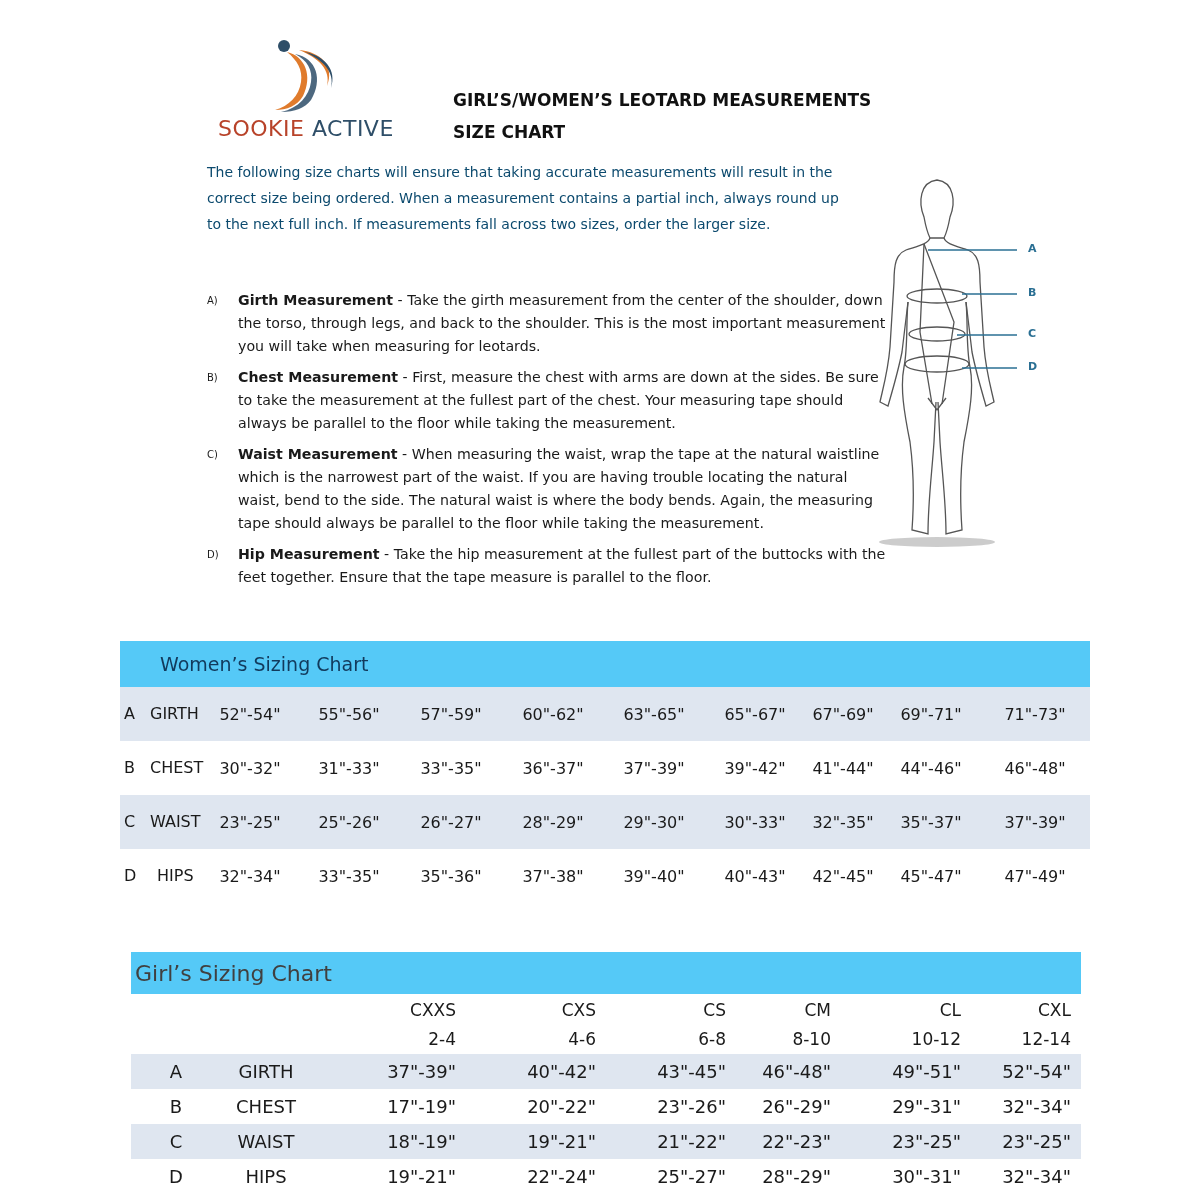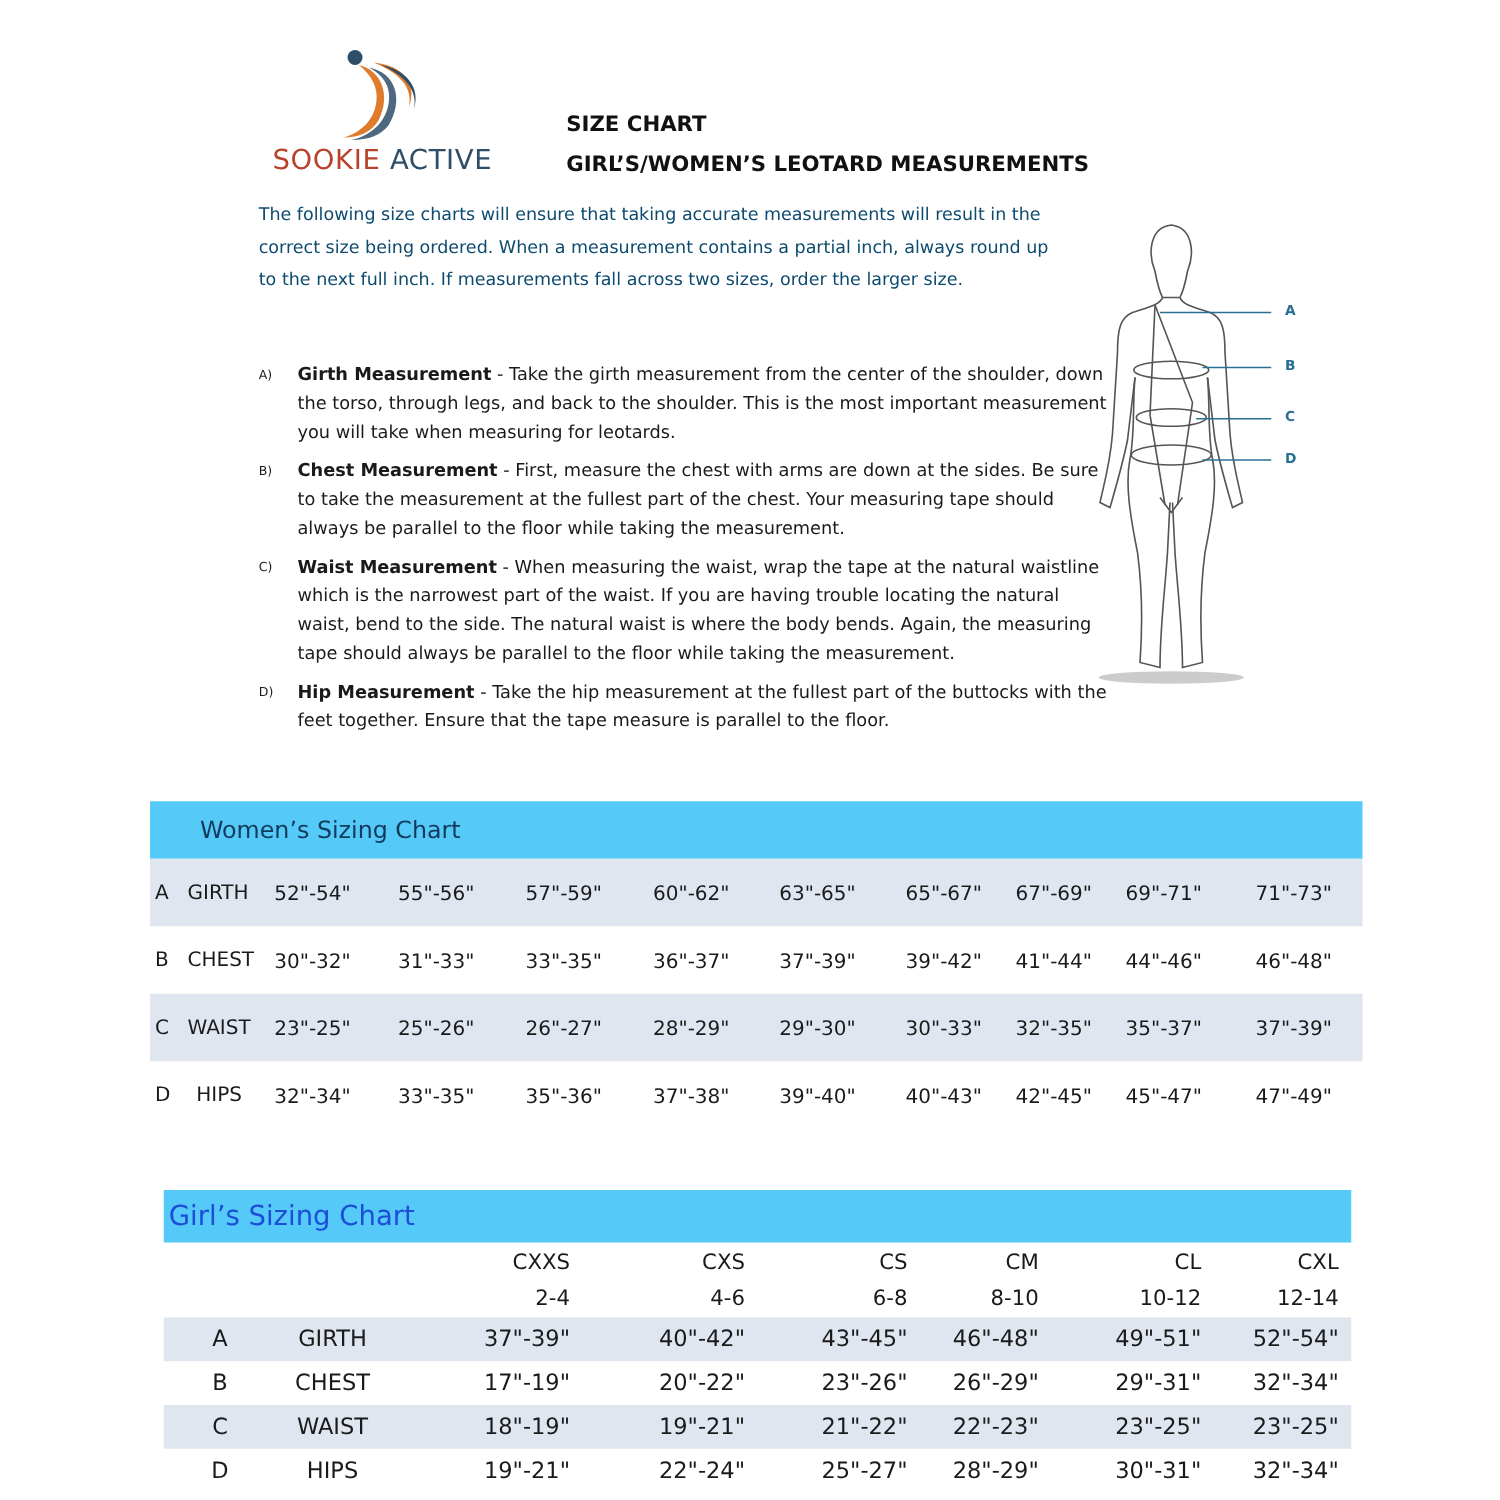"SIZE CHART" div { order: before "GIRL’S/WOMEN’S LEOTARD MEASUREMENTS" -> after "GIRL’S/WOMEN’S LEOTARD MEASUREMENTS" }
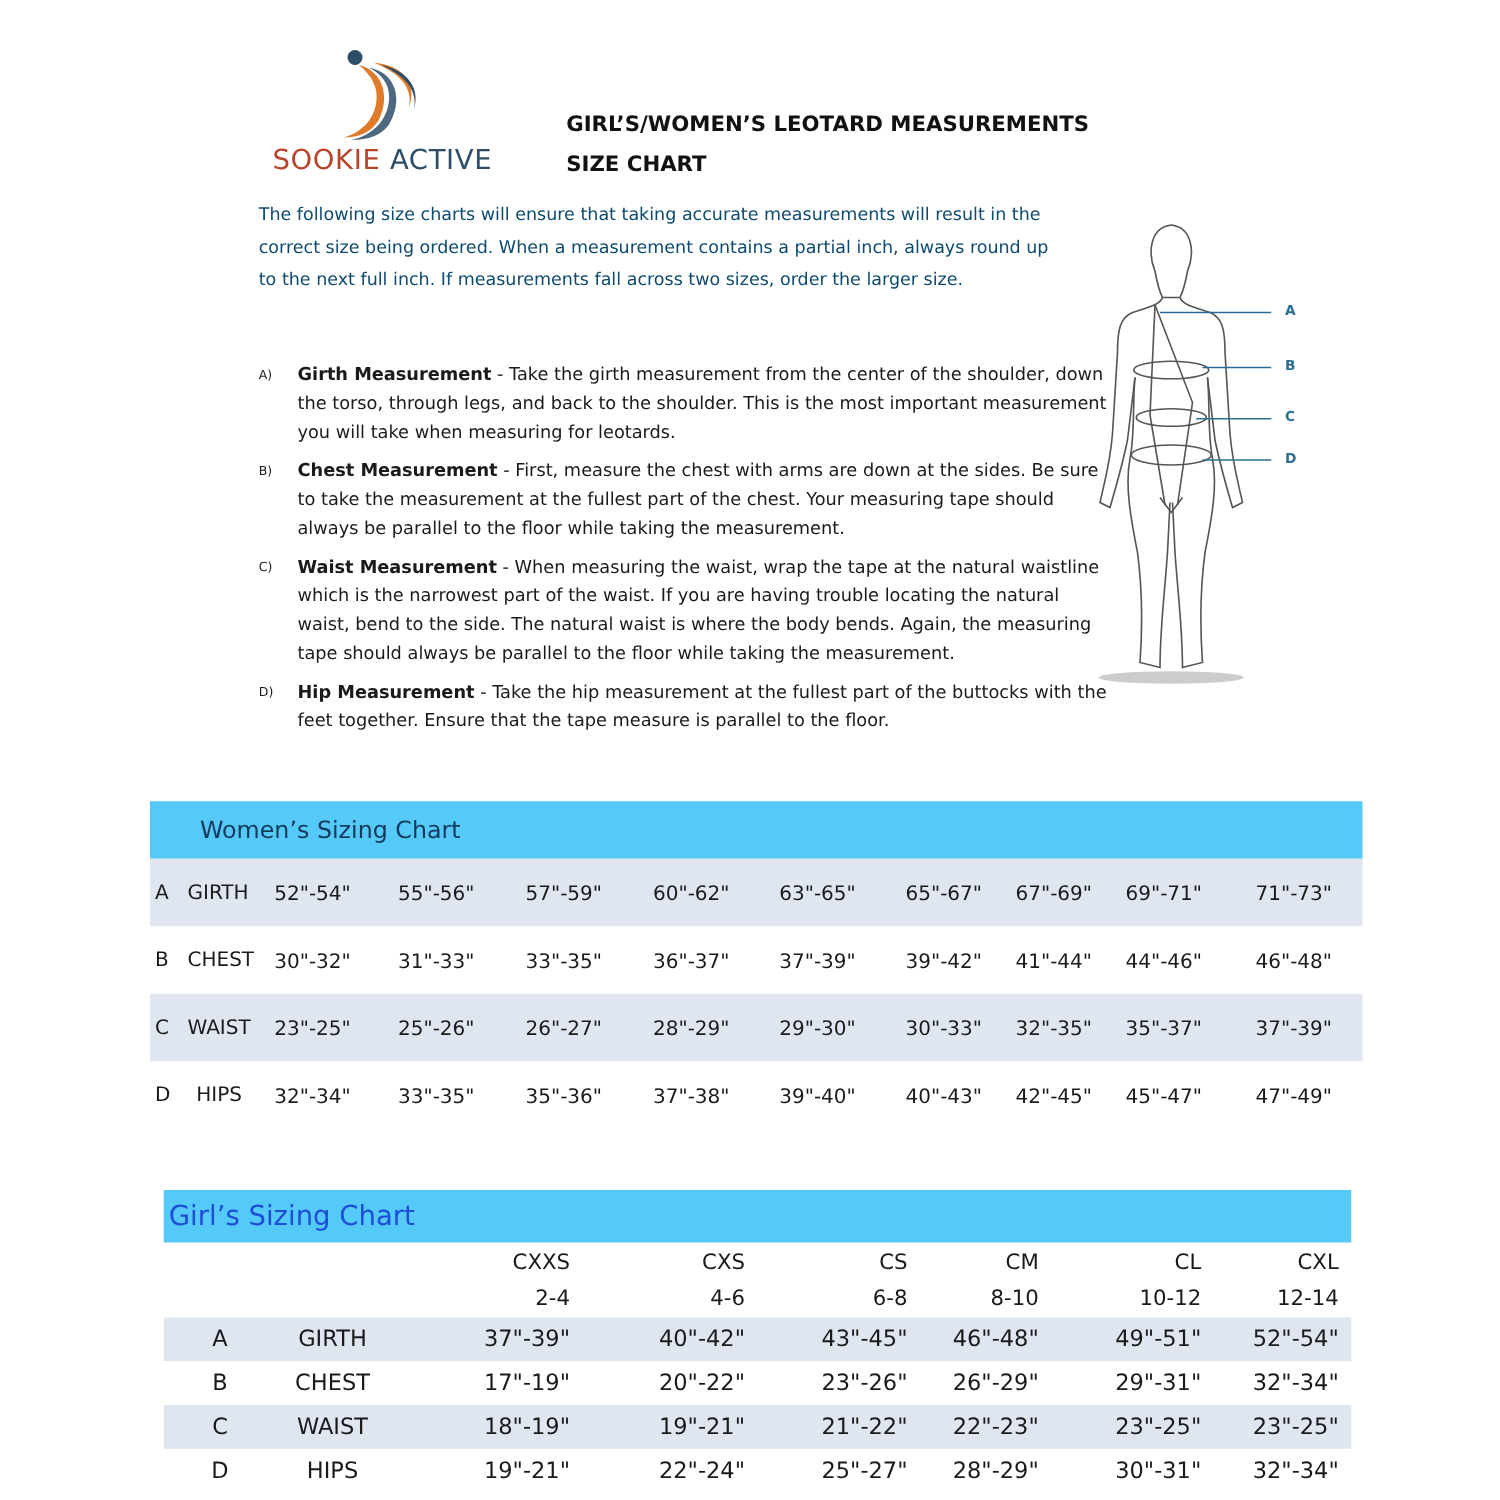"Girl’s Sizing Chart" .girls .banner { color: #1d4ed8 -> #404040 }
